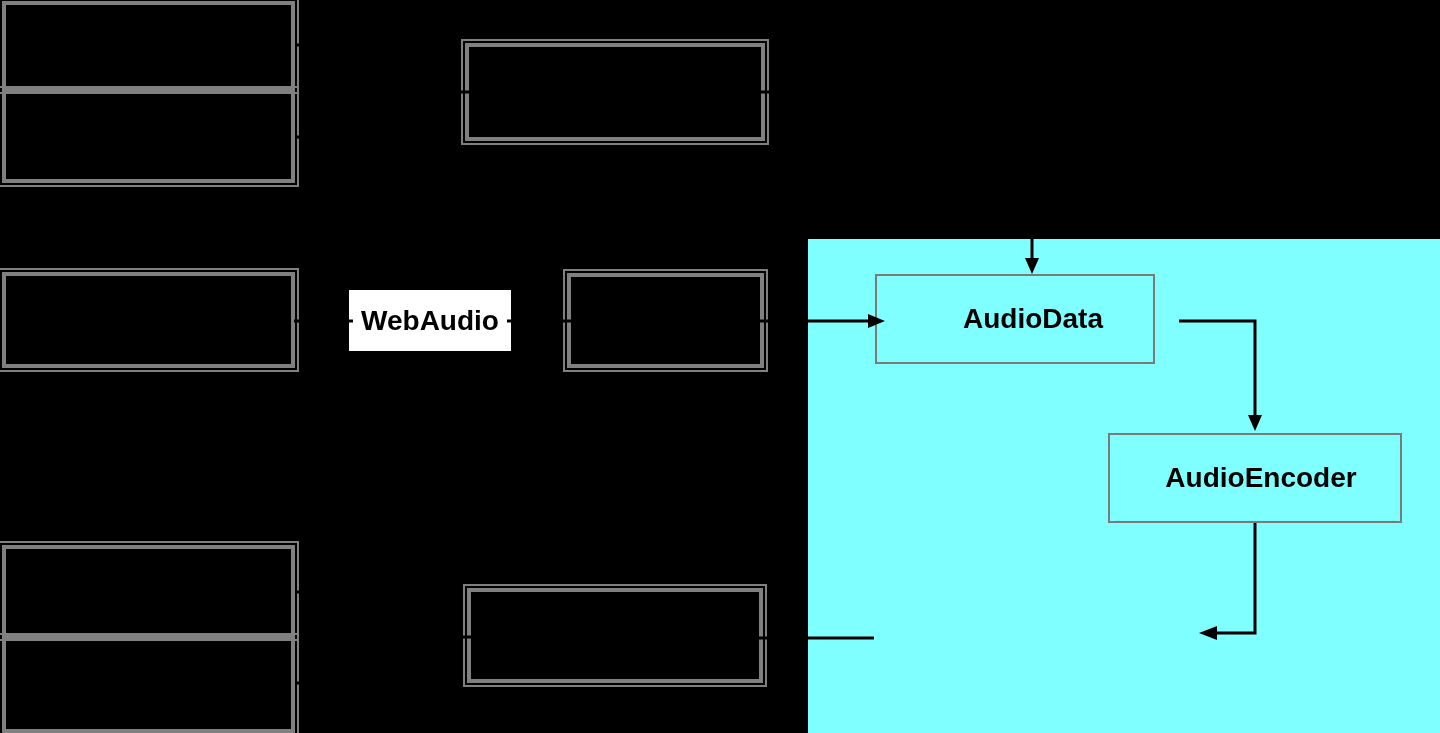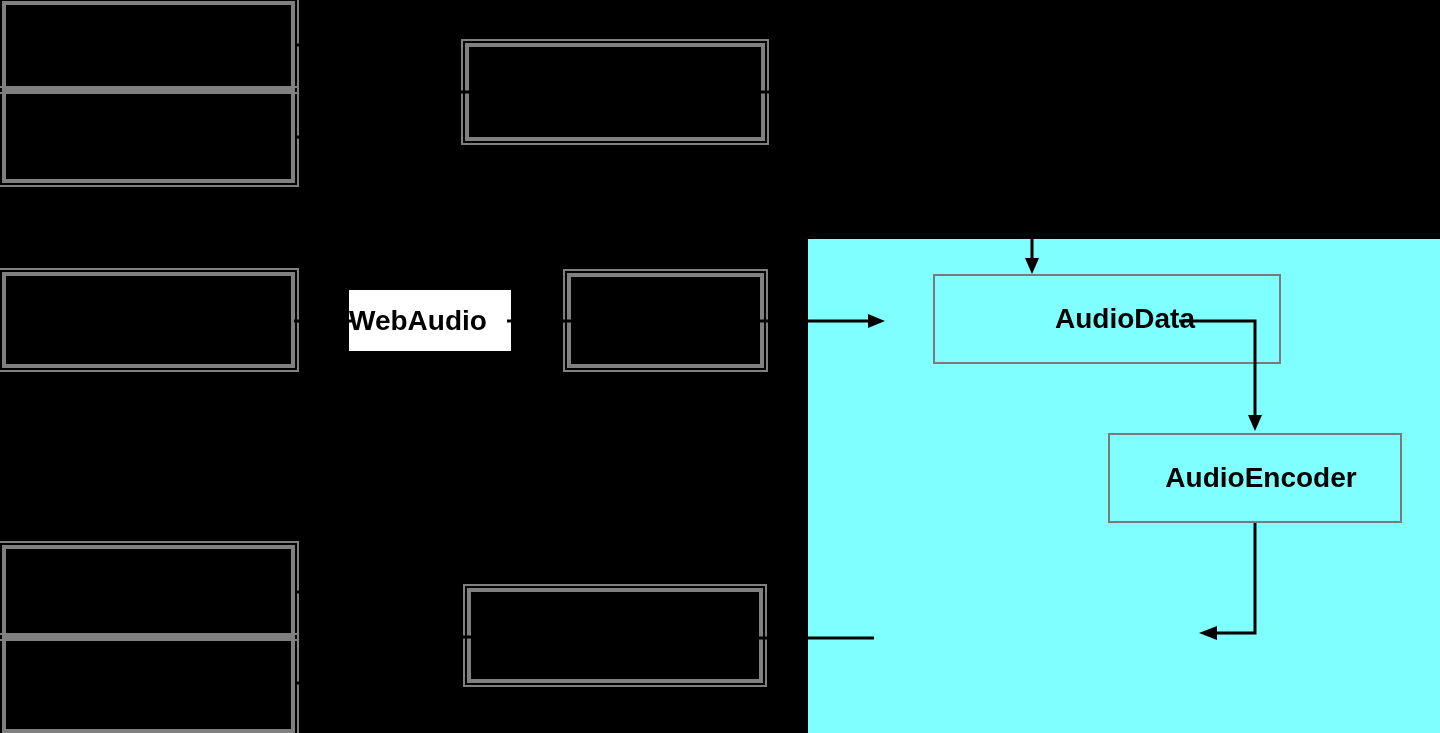"WebAudio" .webaudio { justify-content: none -> center }
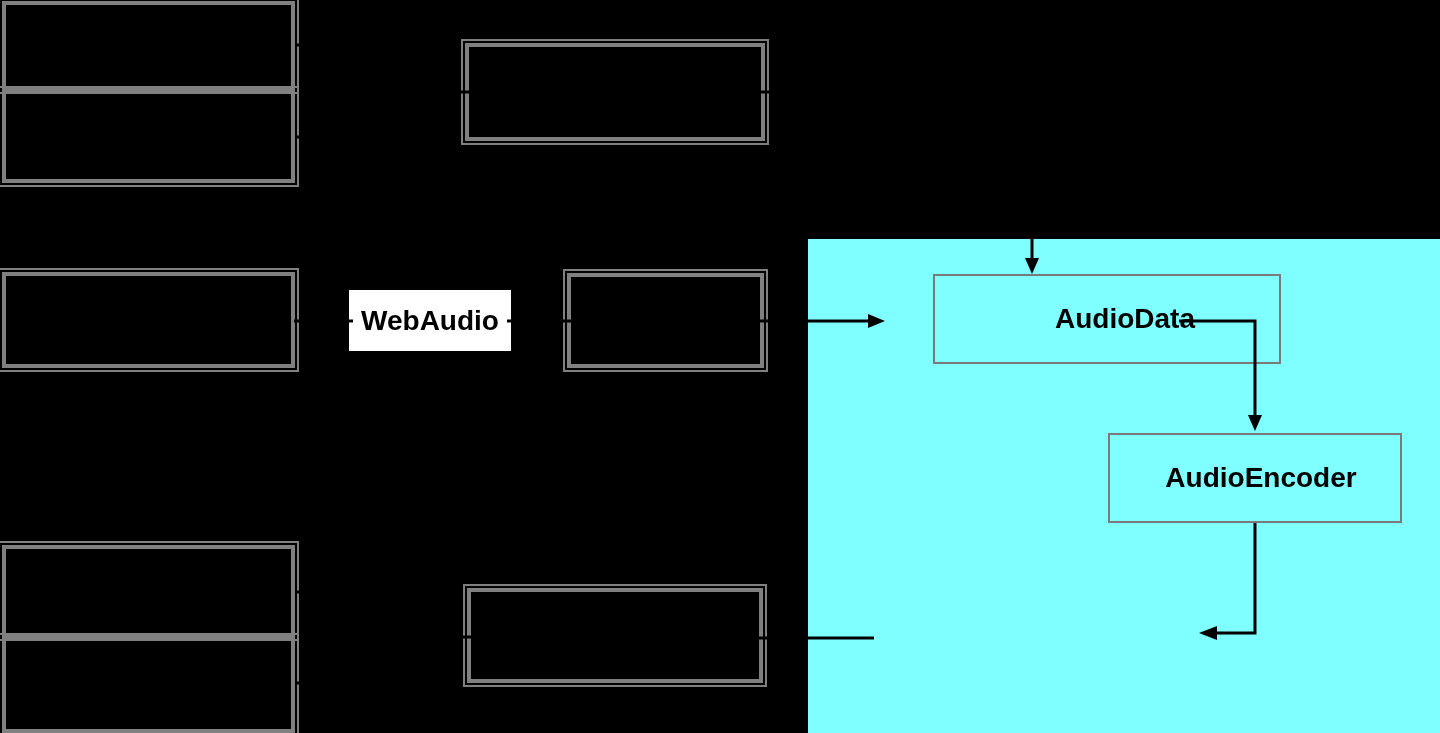"AudioData" .b-audiodata { left: 933px -> 875px; width: 348px -> 280px }
